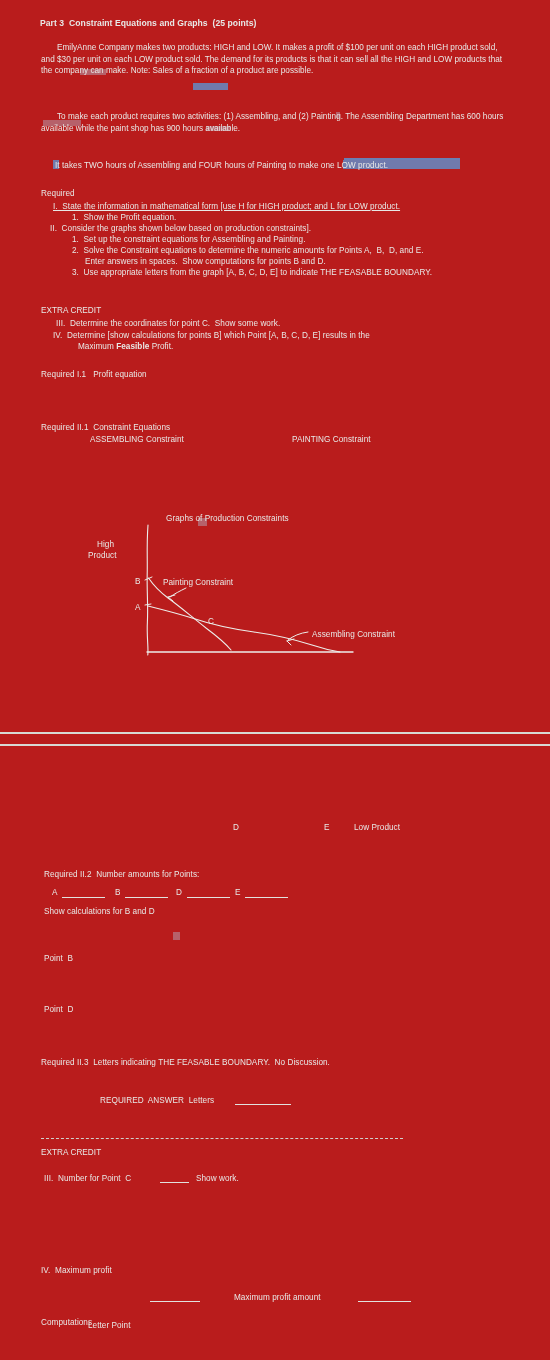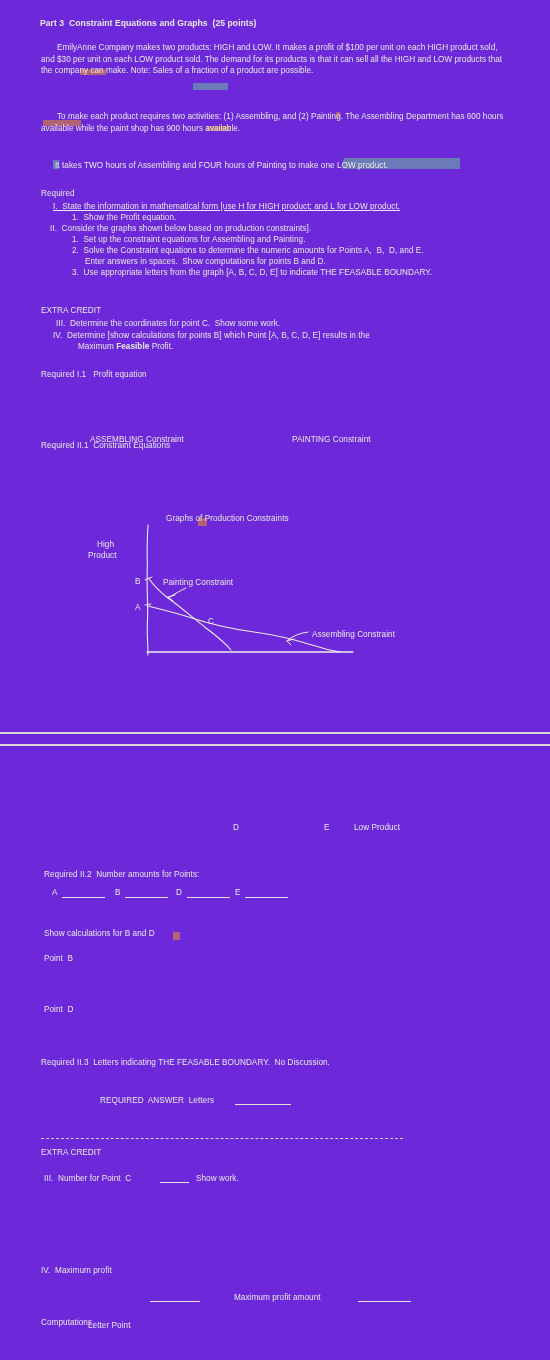"Part 3 Constraint Equations and" .page { background: #6d28d9 -> #b91c1c }
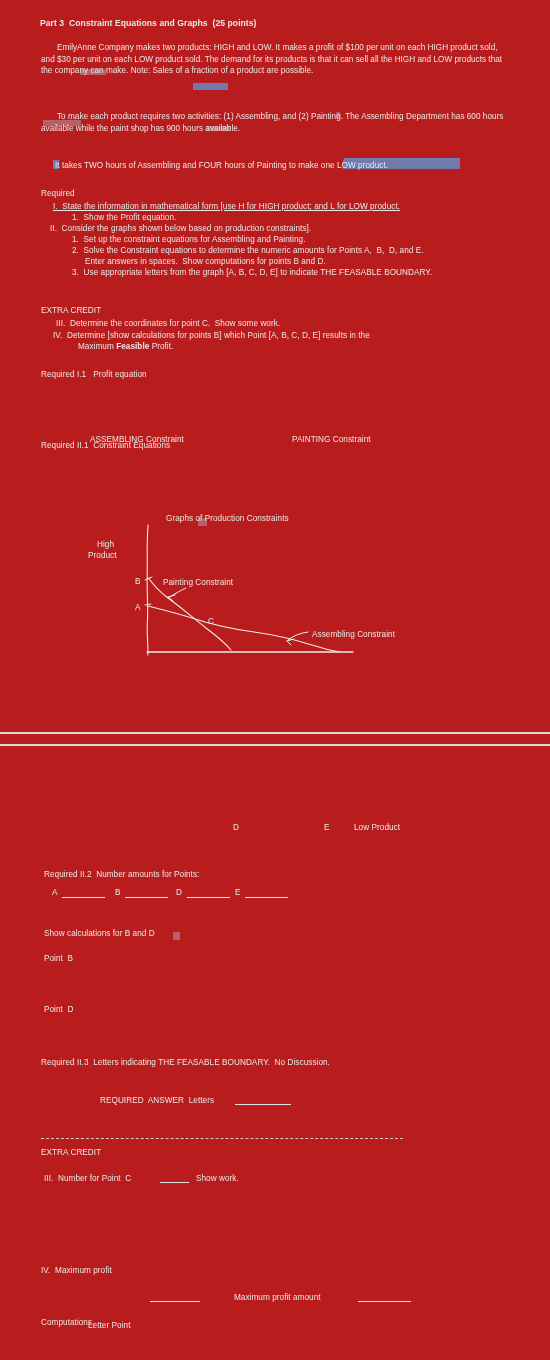"Required II.1 Constraint Equations" div.t { margin-top: 18px -> none }
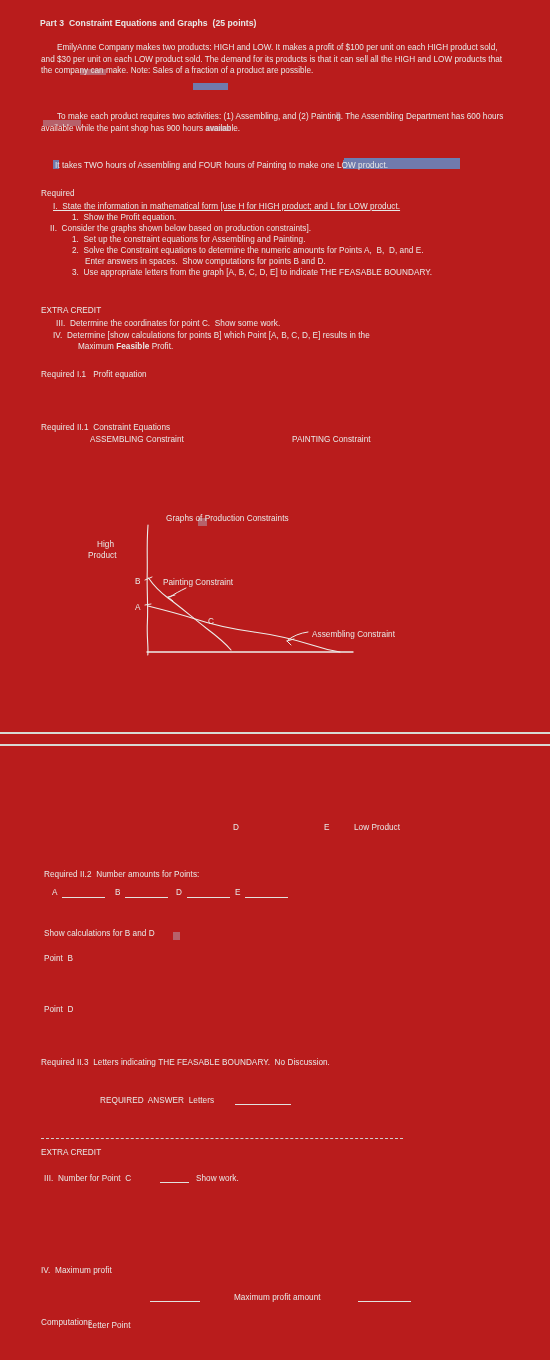"Show calculations for B and" div.t { top: 928px -> 906px }
